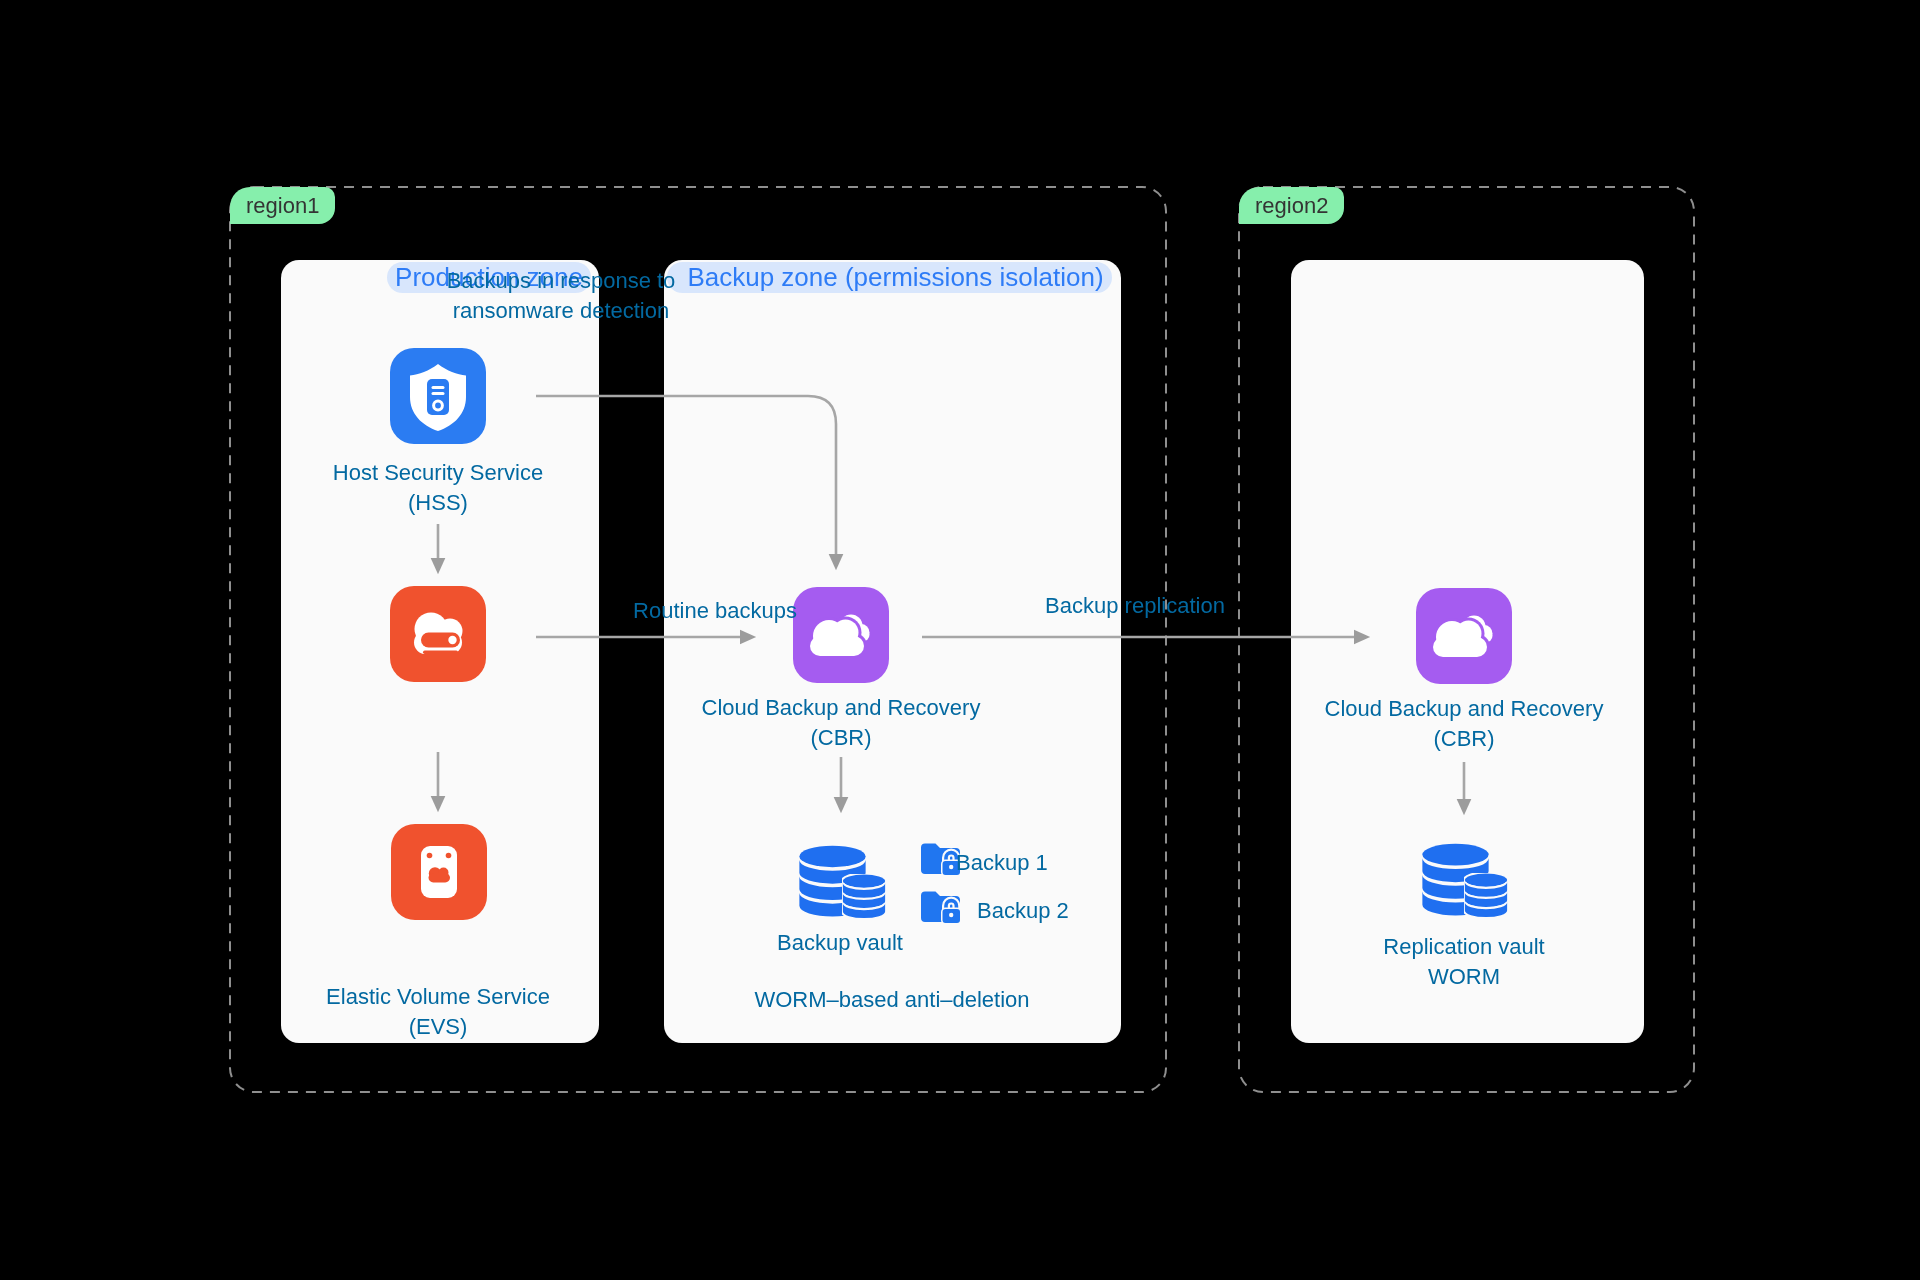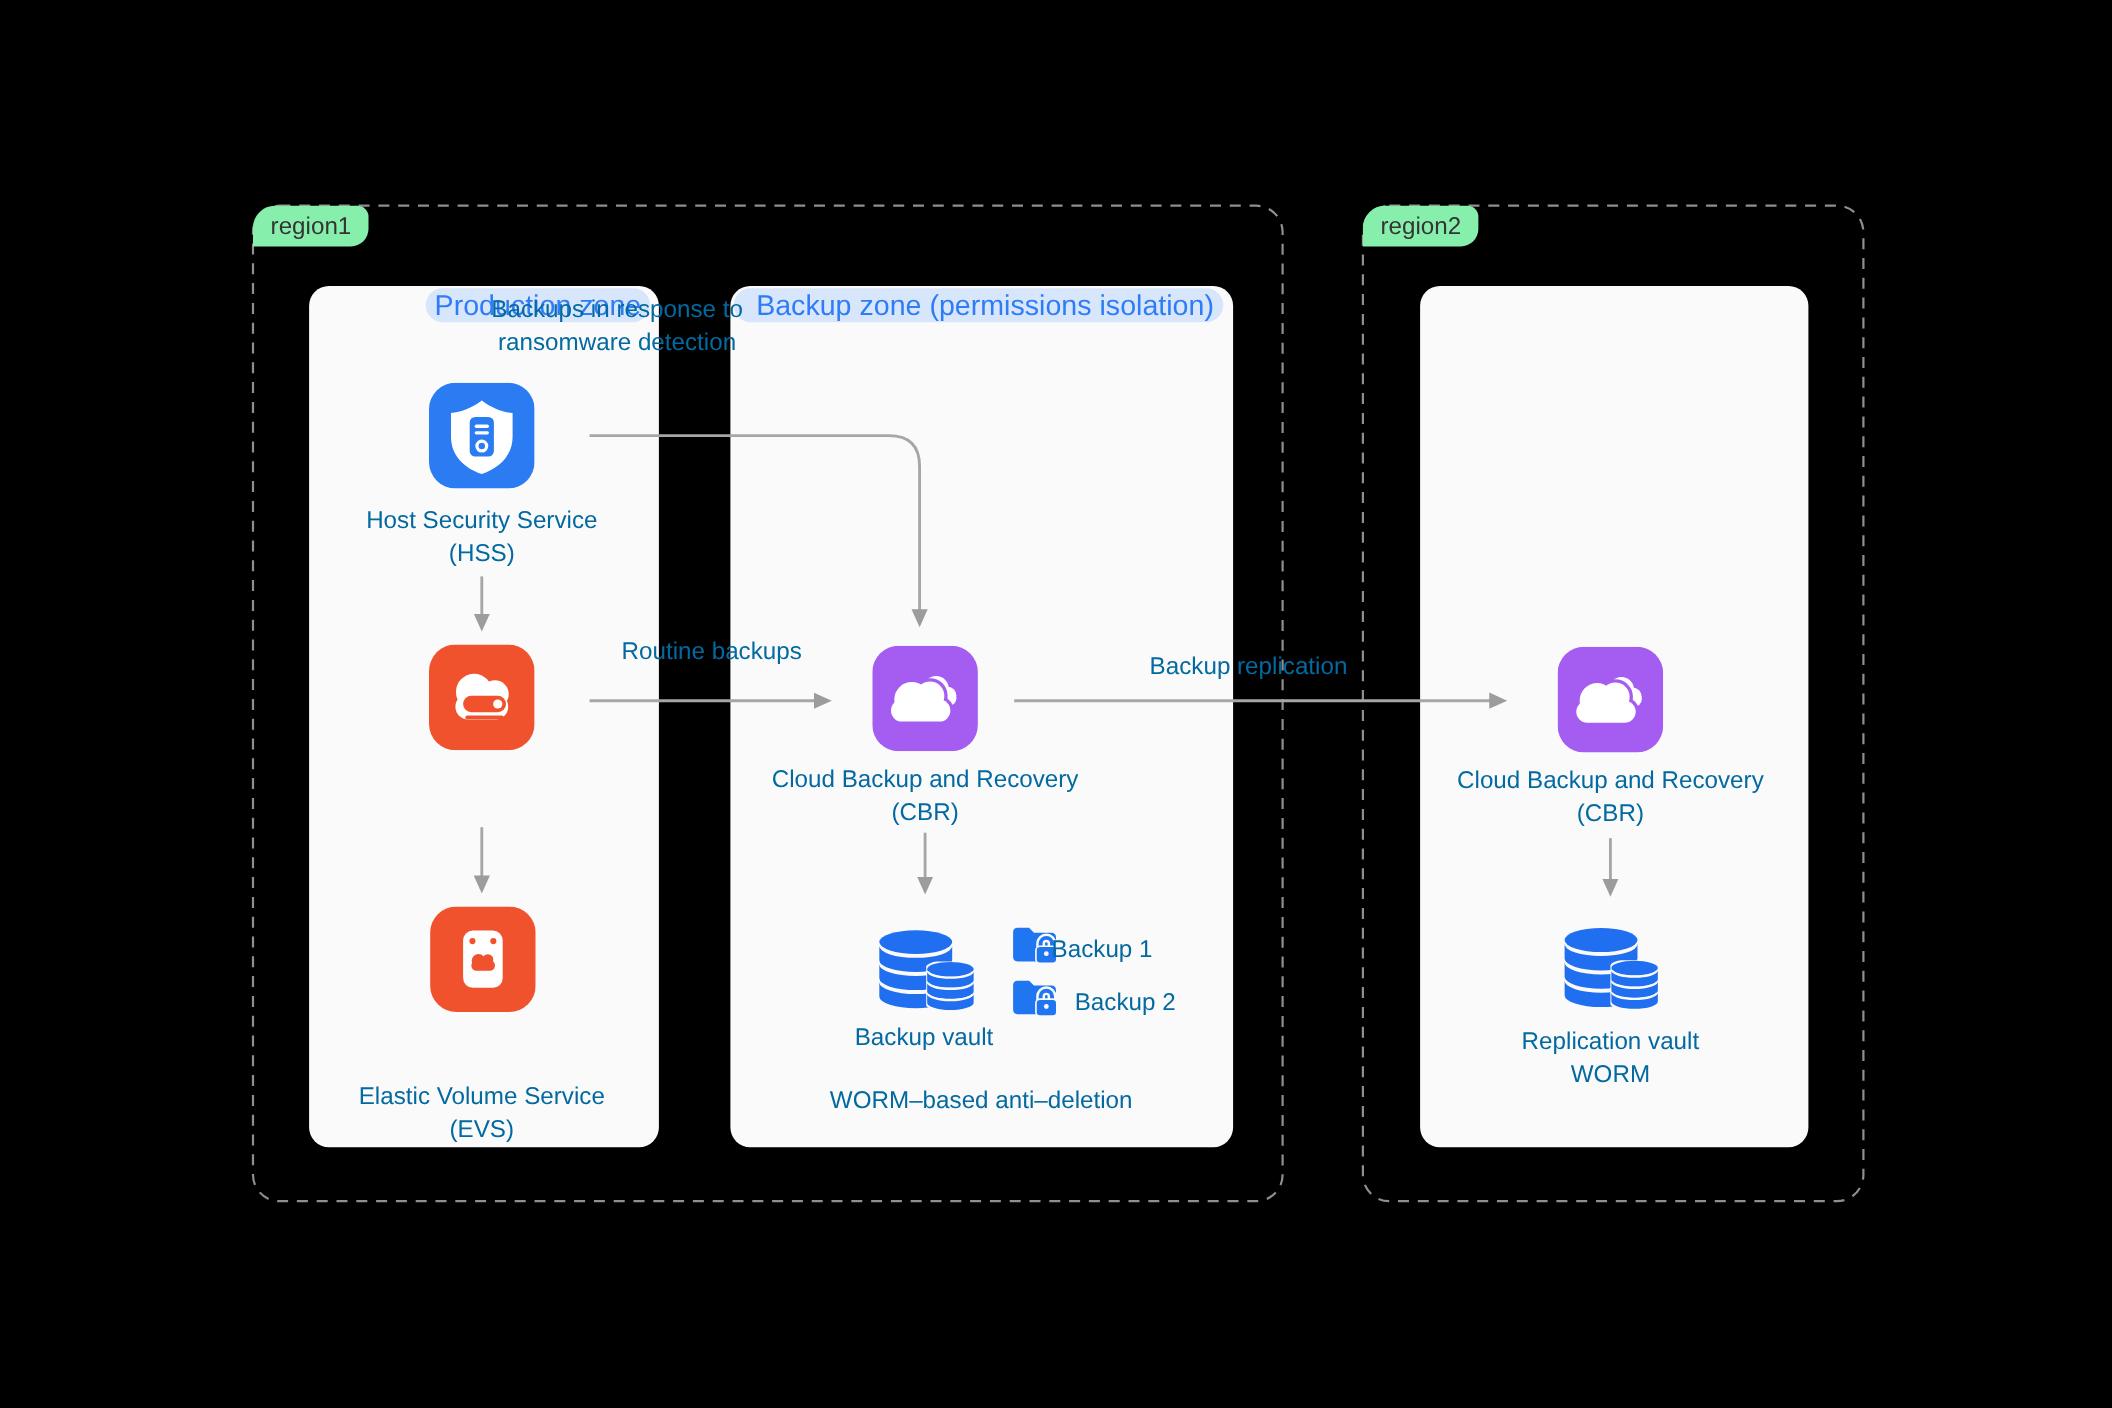"Routine backups" div.label { text-align: none -> right; top: 577px -> 596px }
